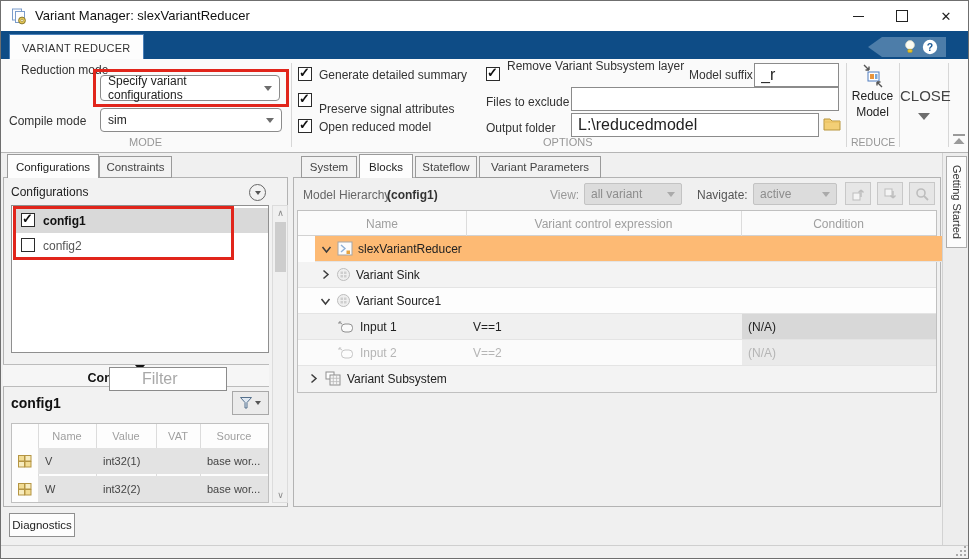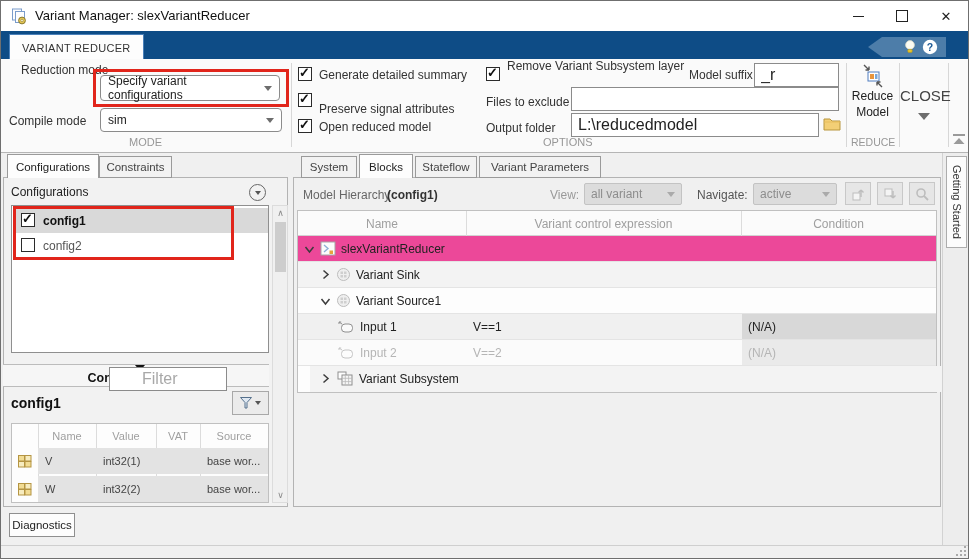"slexVariantReducer" div.abs { background: #ec4899 -> #fdba74; left: 0 -> 17px }
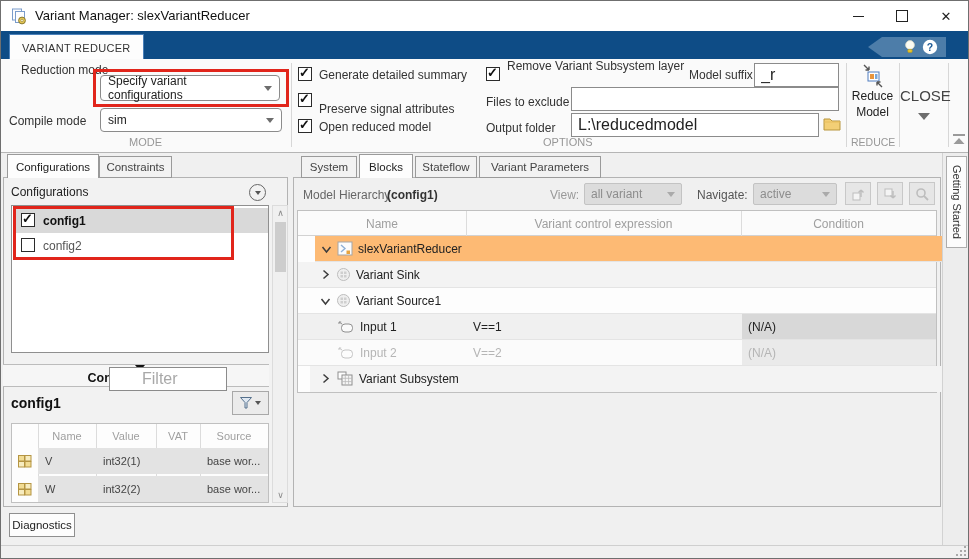"Variant Subsystem" div.abs { left: 12px -> 0 }
